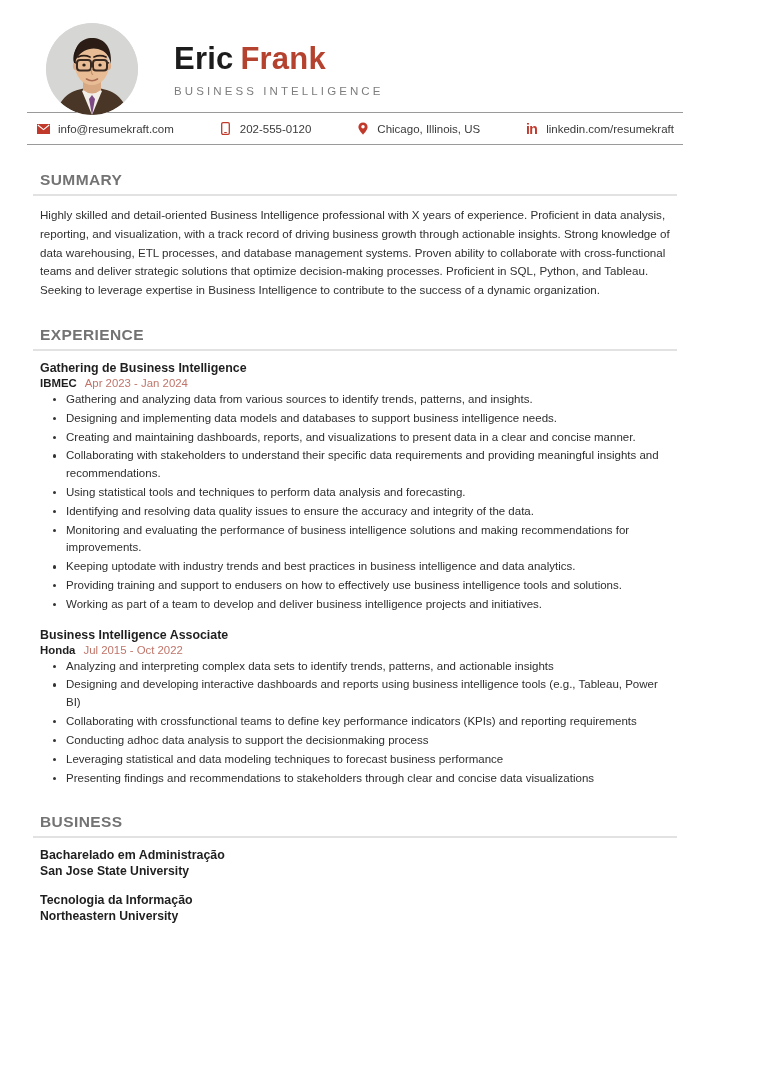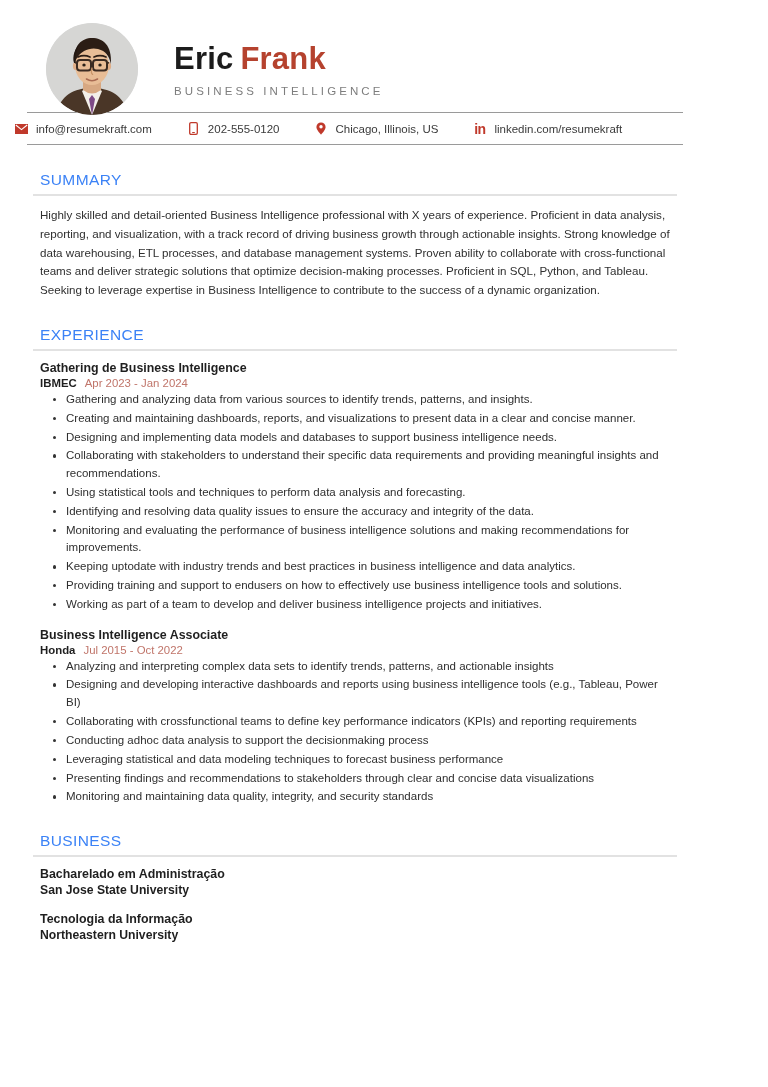"info@resumekraft.com" .contact-bar { justify-content: flex-start -> space-between; padding: 0 14px -> 0 36px }
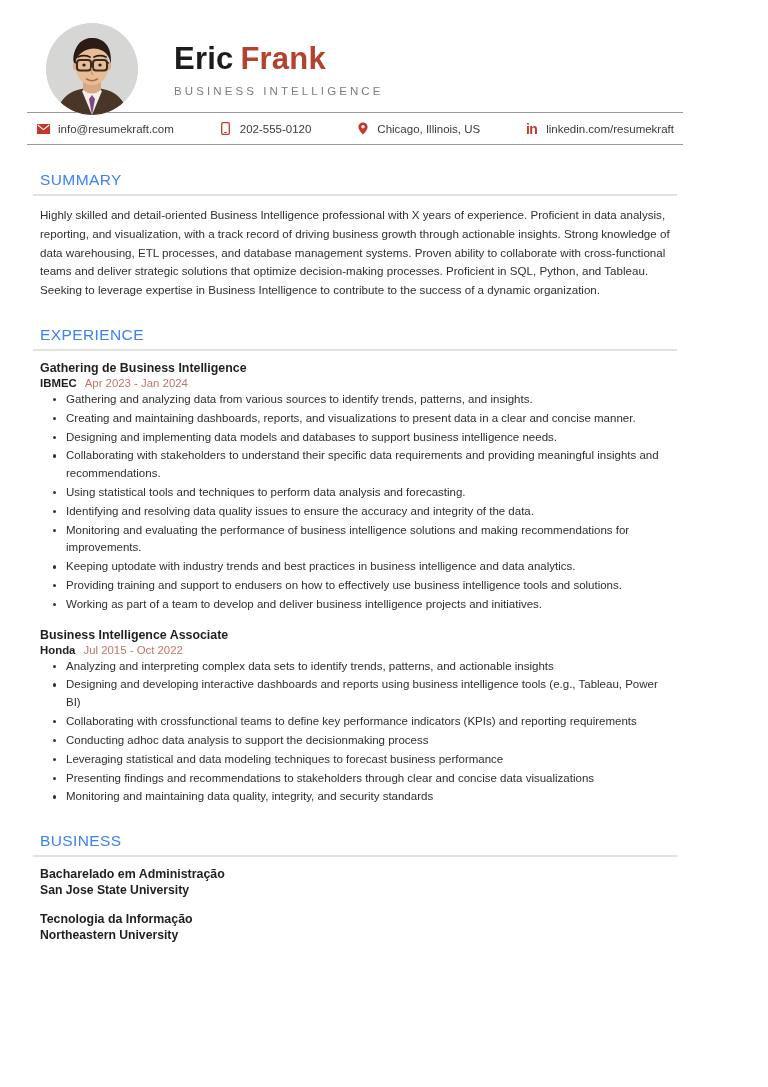"SUMMARY" .section-title { color: #3b82f6 -> #737373; font-weight: normal -> bold }
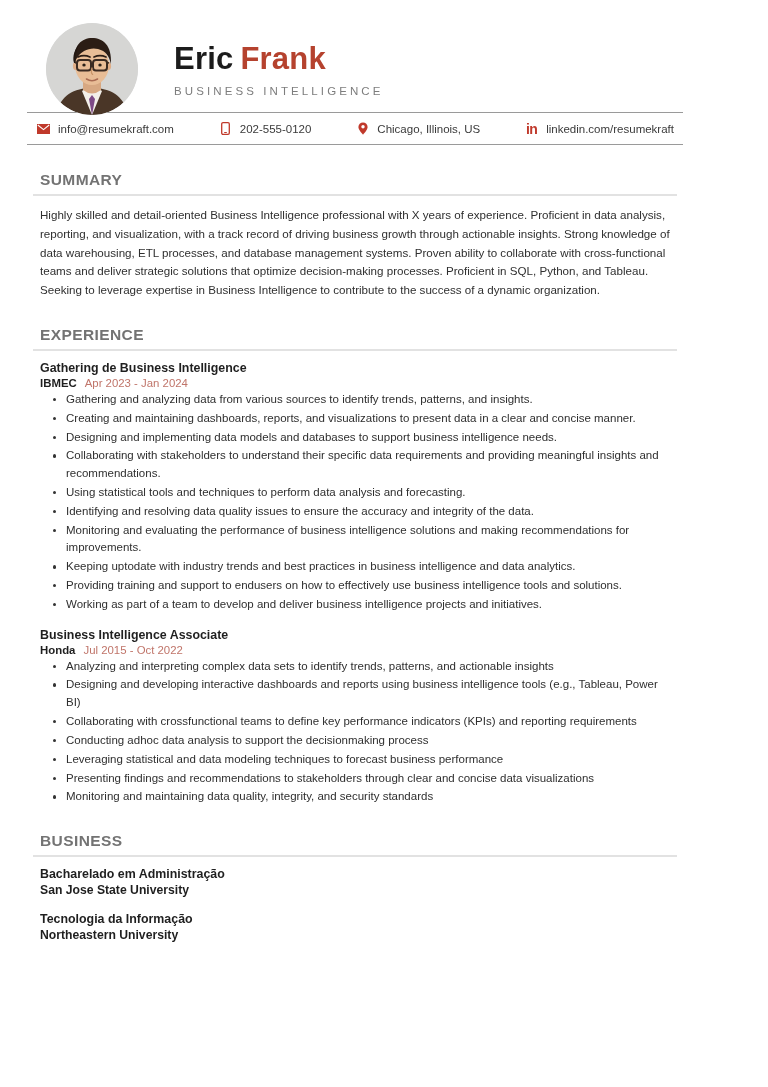"Creating and maintaining dashboards," li { order: before "Designing and implementing data models" -> after "Designing and implementing data models" }
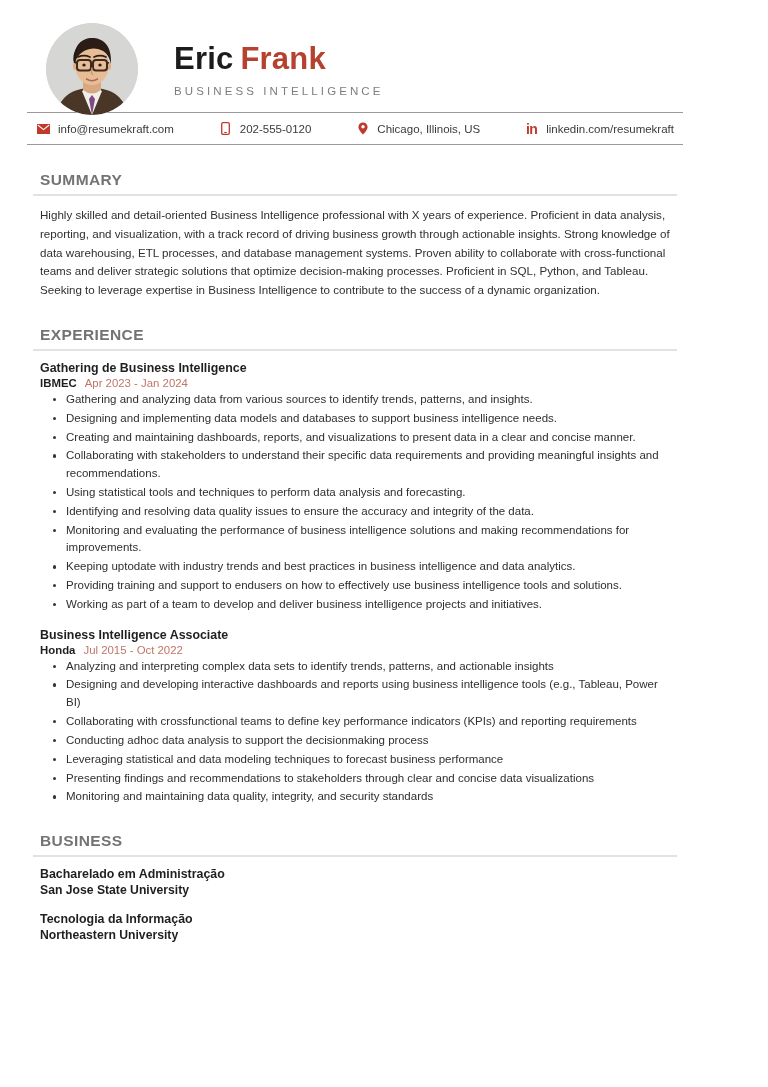"Monitoring and maintaining data quality," li { html: <li>Monitoring and maintaining data quality, integrity, and security standards</li> -> none }
